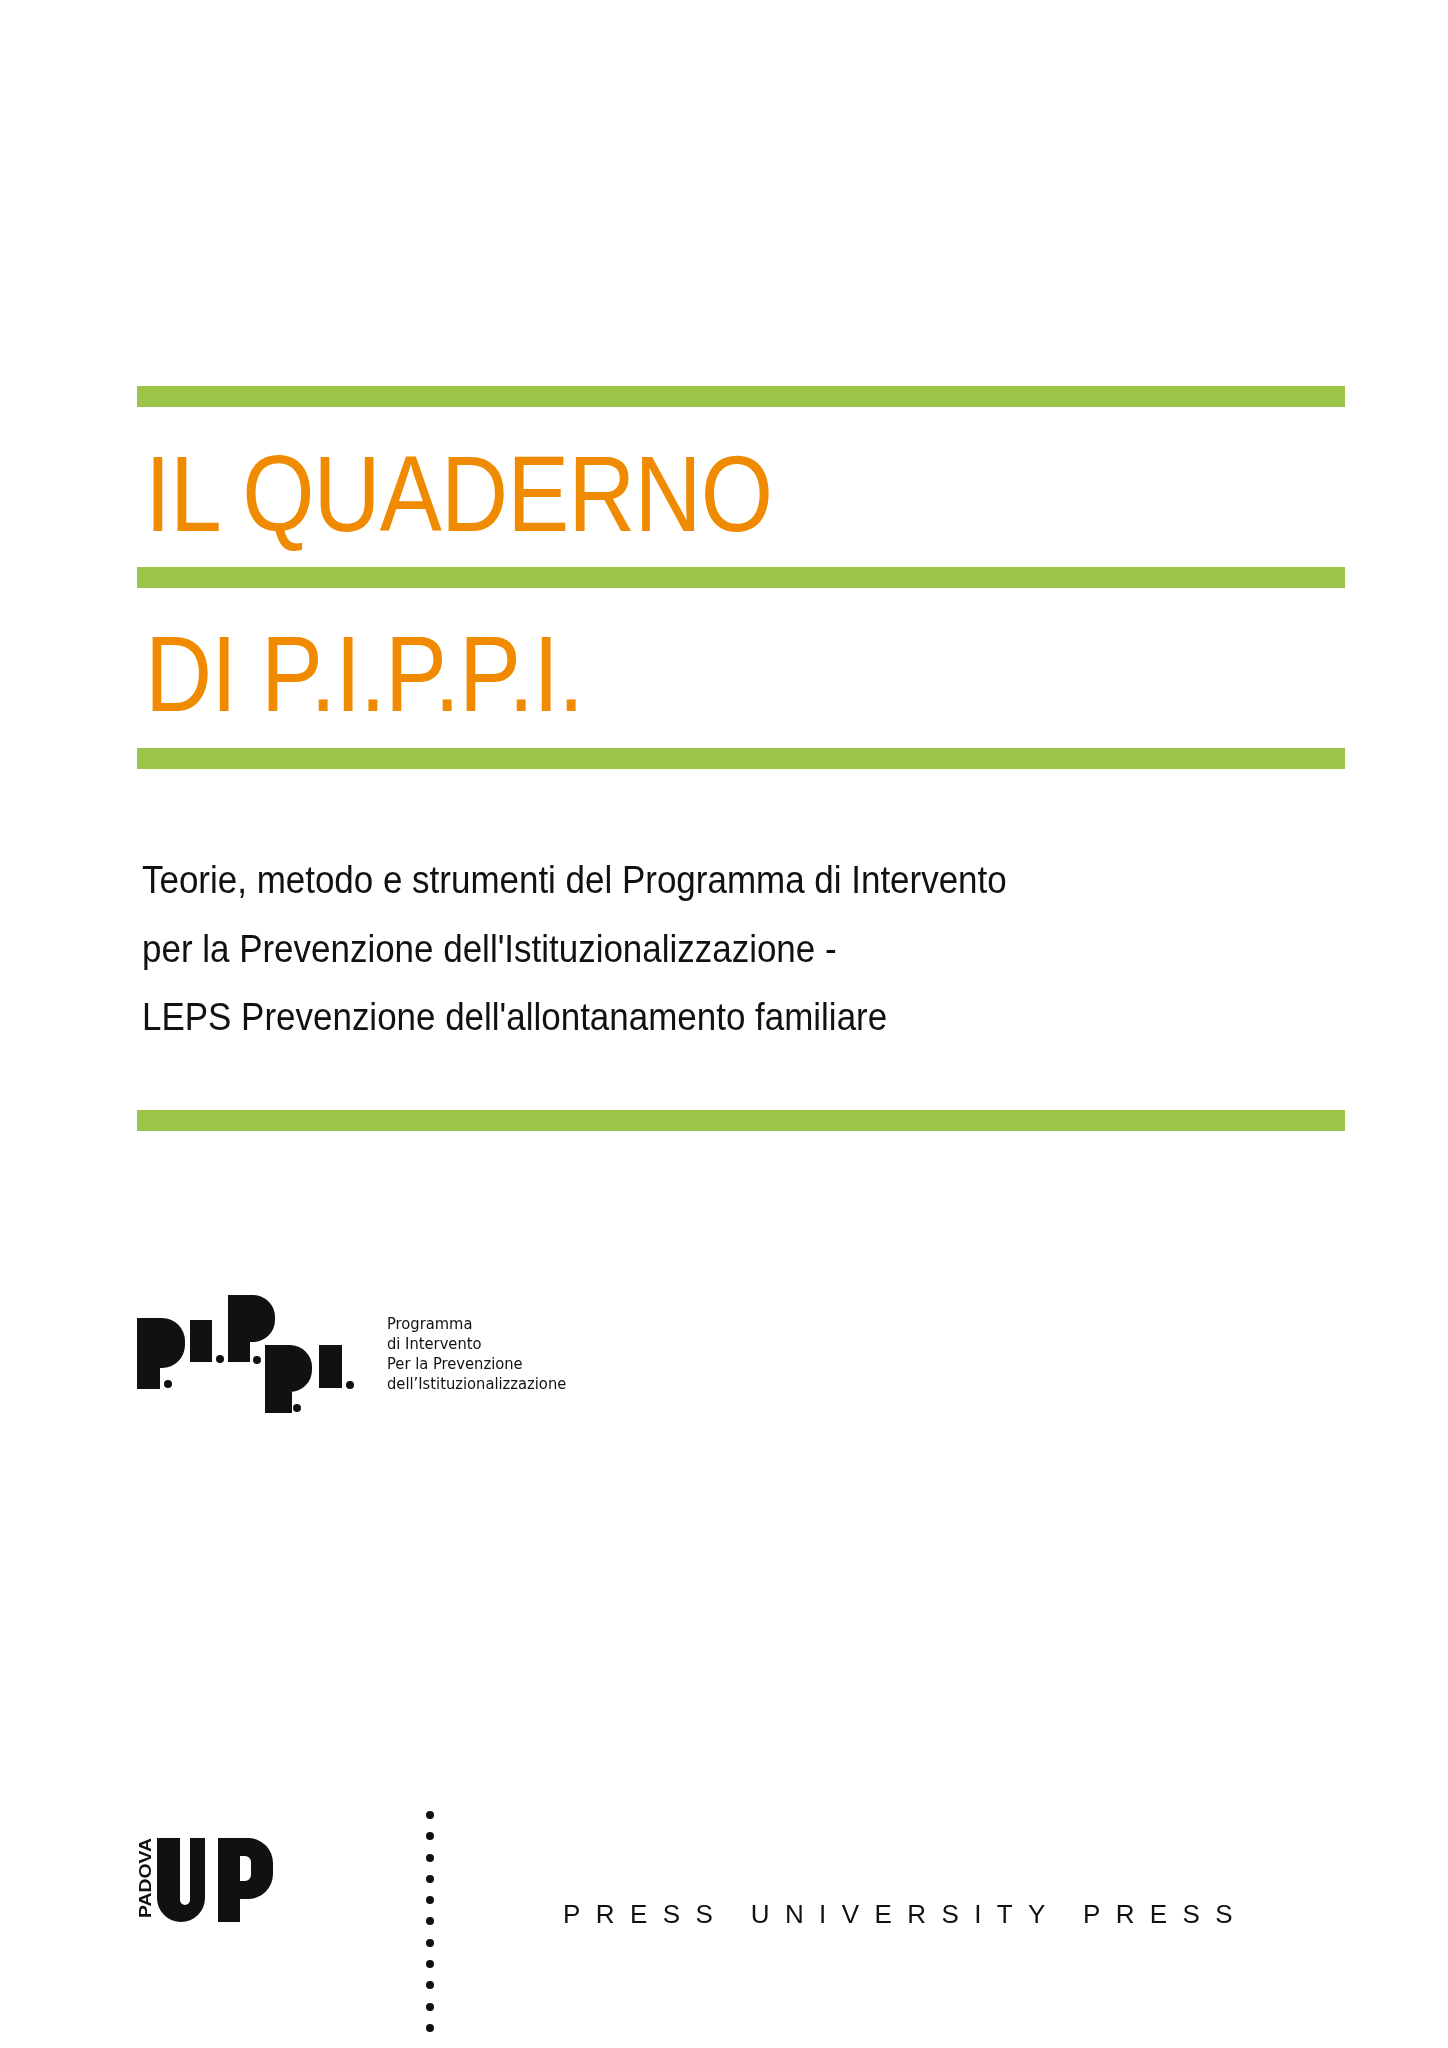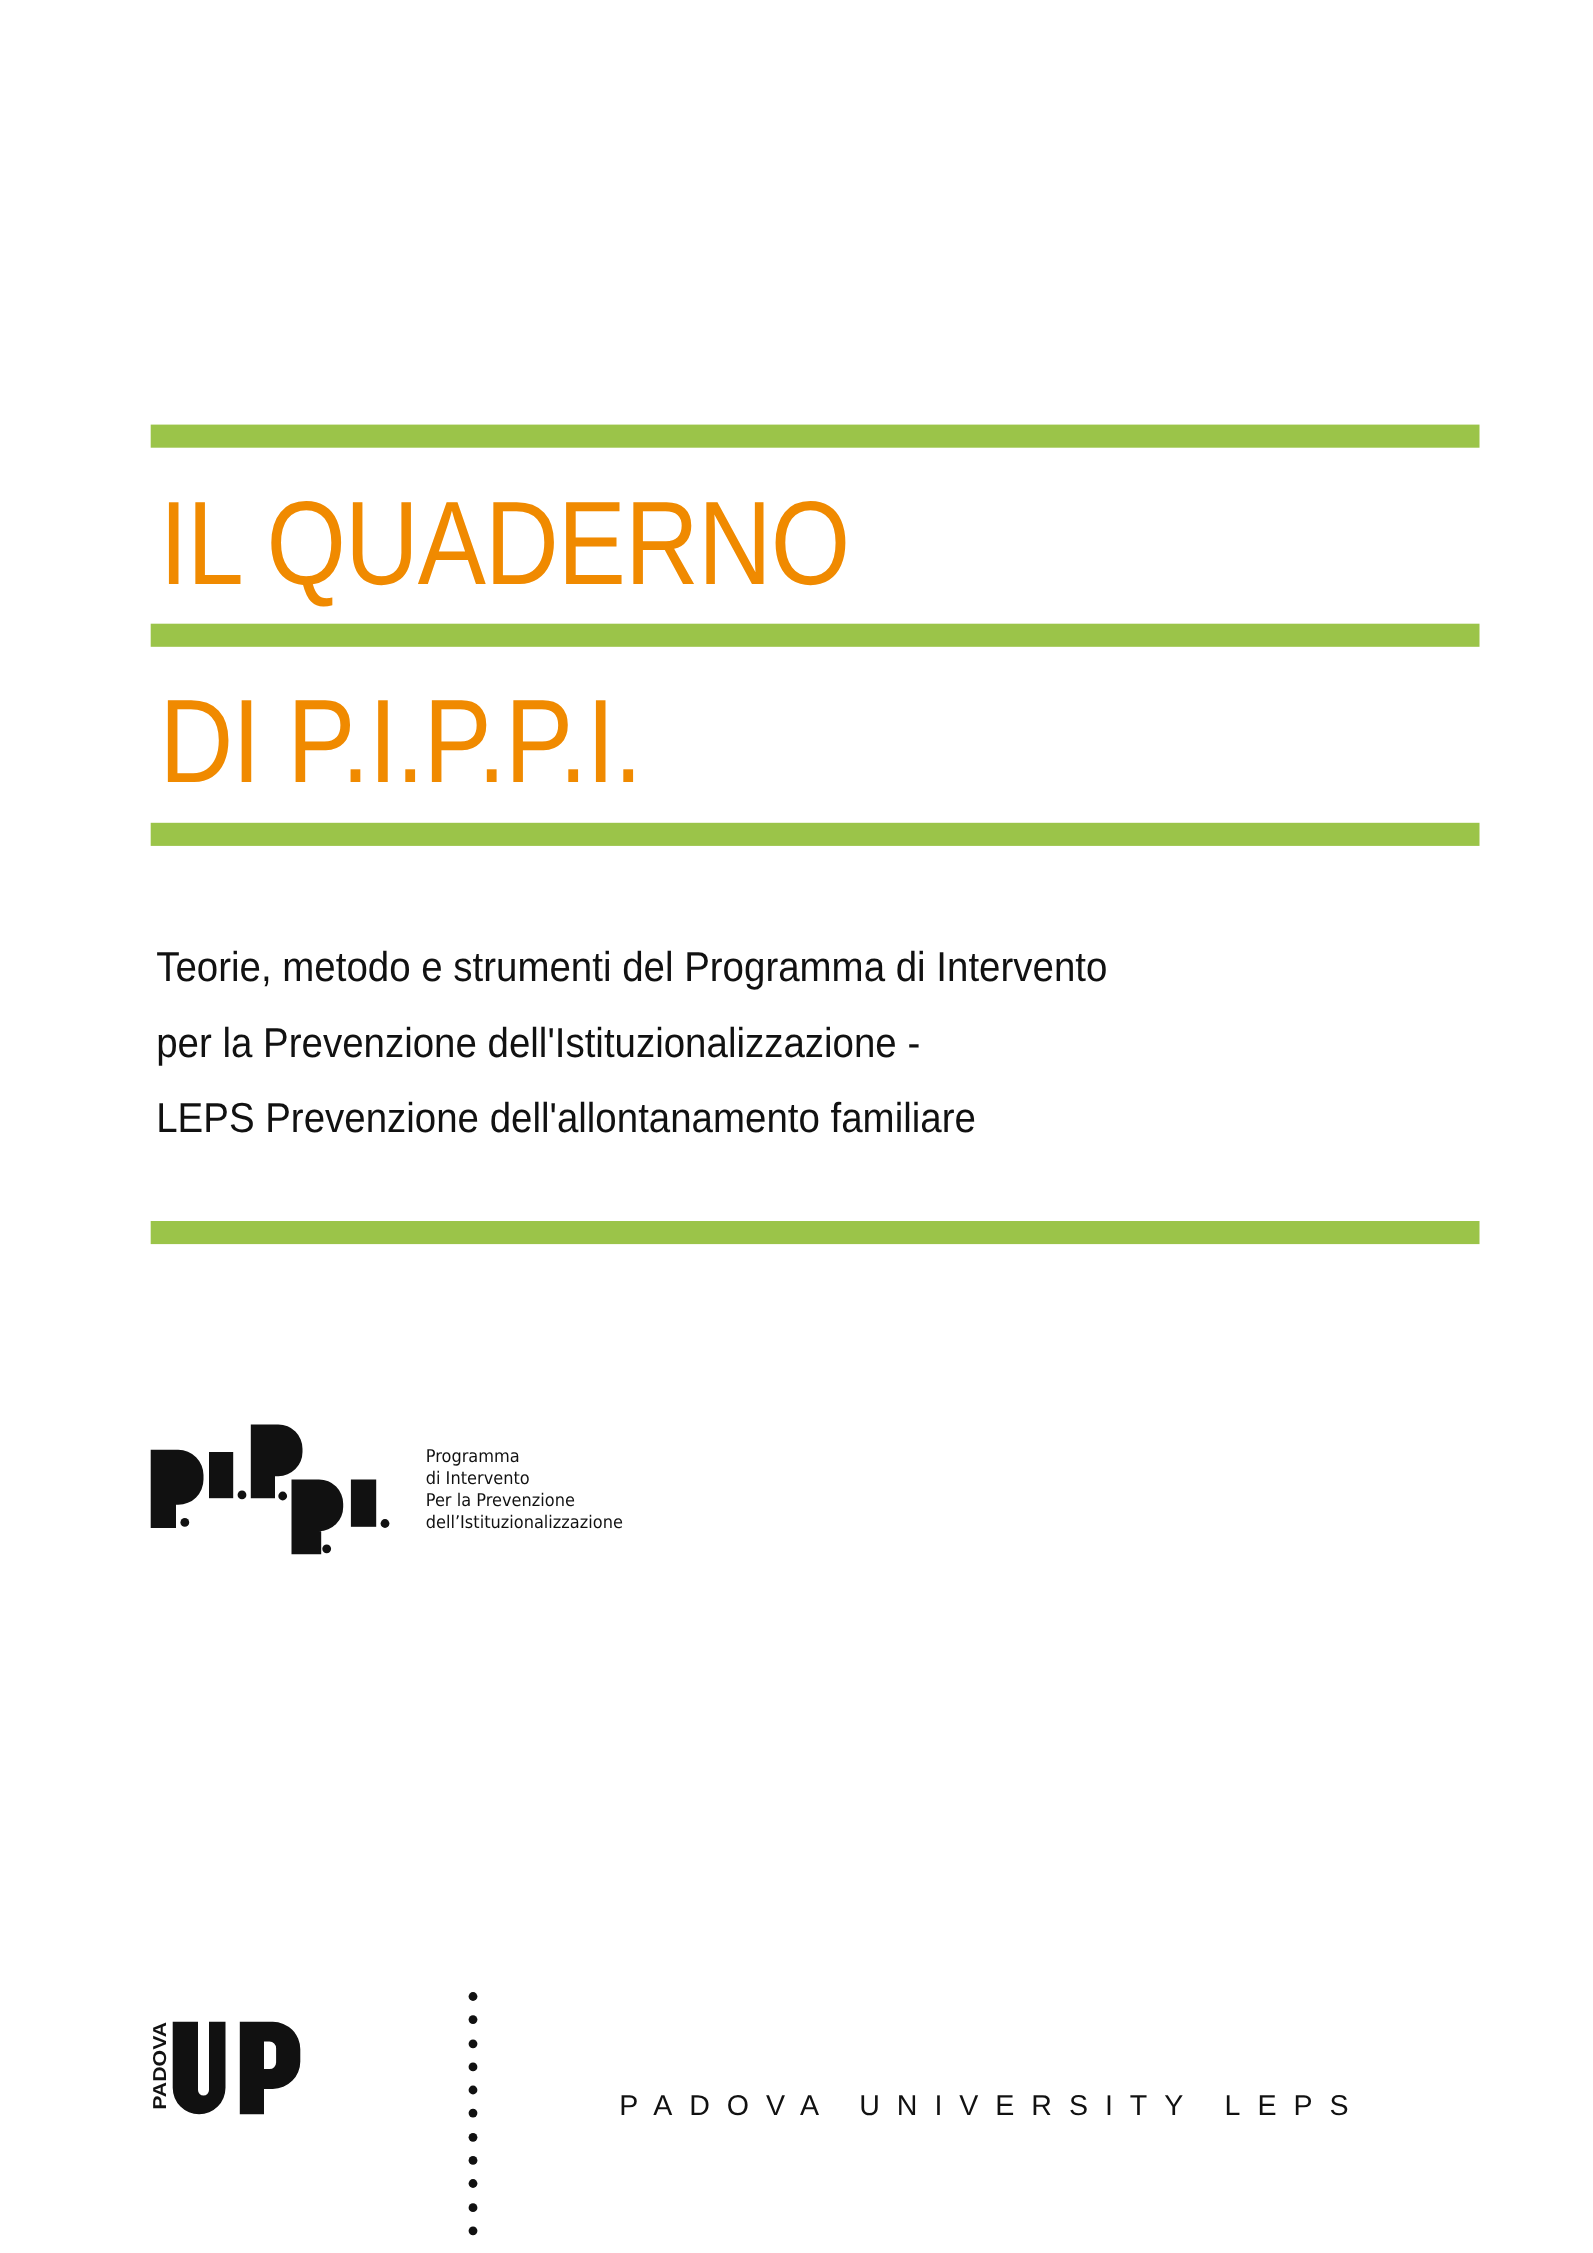"PADOVA UNIVERSITY LEPS" div.press { text: PADOVA UNIVERSITY LEPS -> PRESS UNIVERSITY PRESS }
